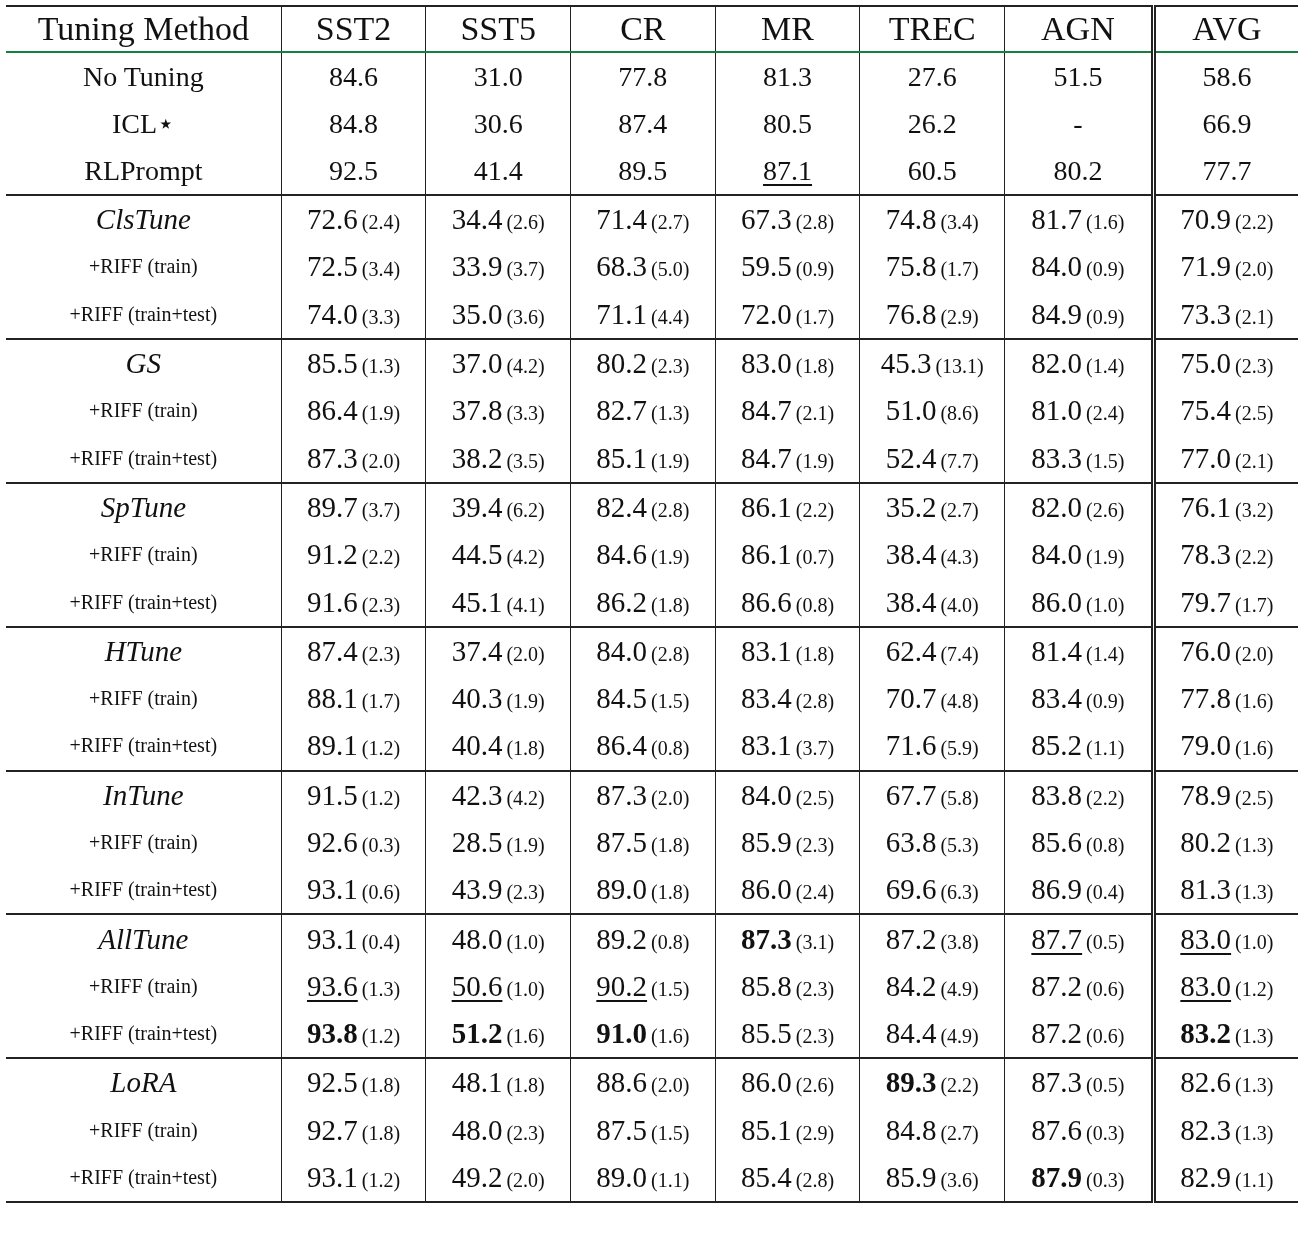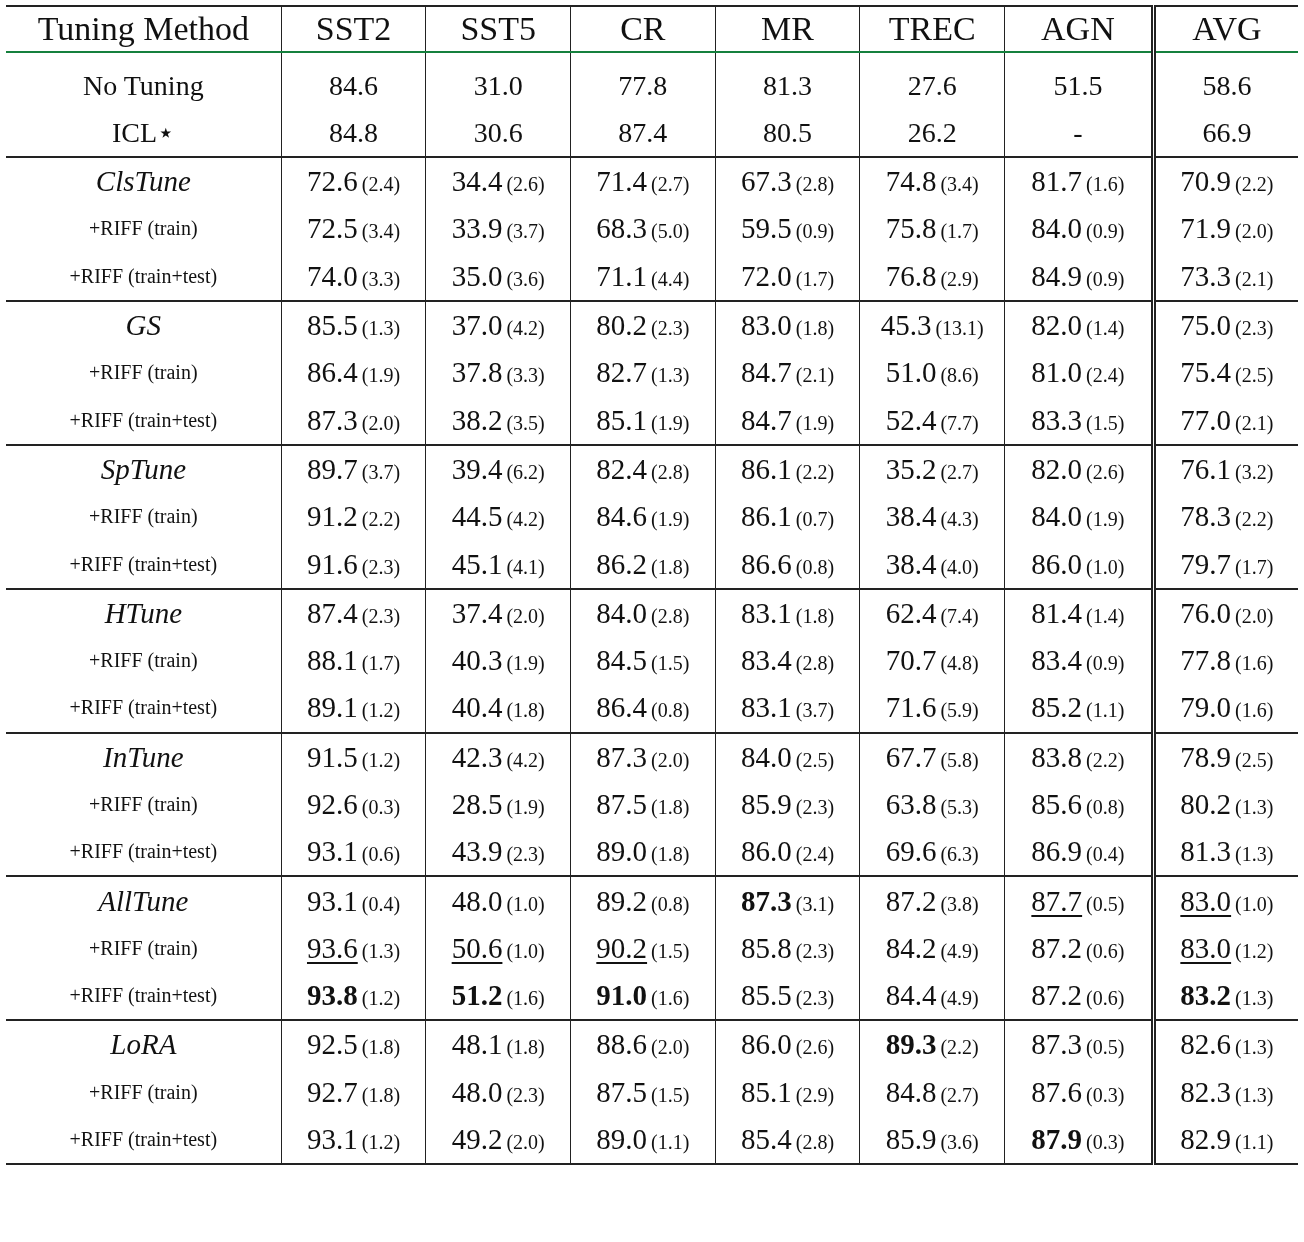"No Tuning" tbody.baselines tr:first-child td { padding-top: 9px -> 0 }
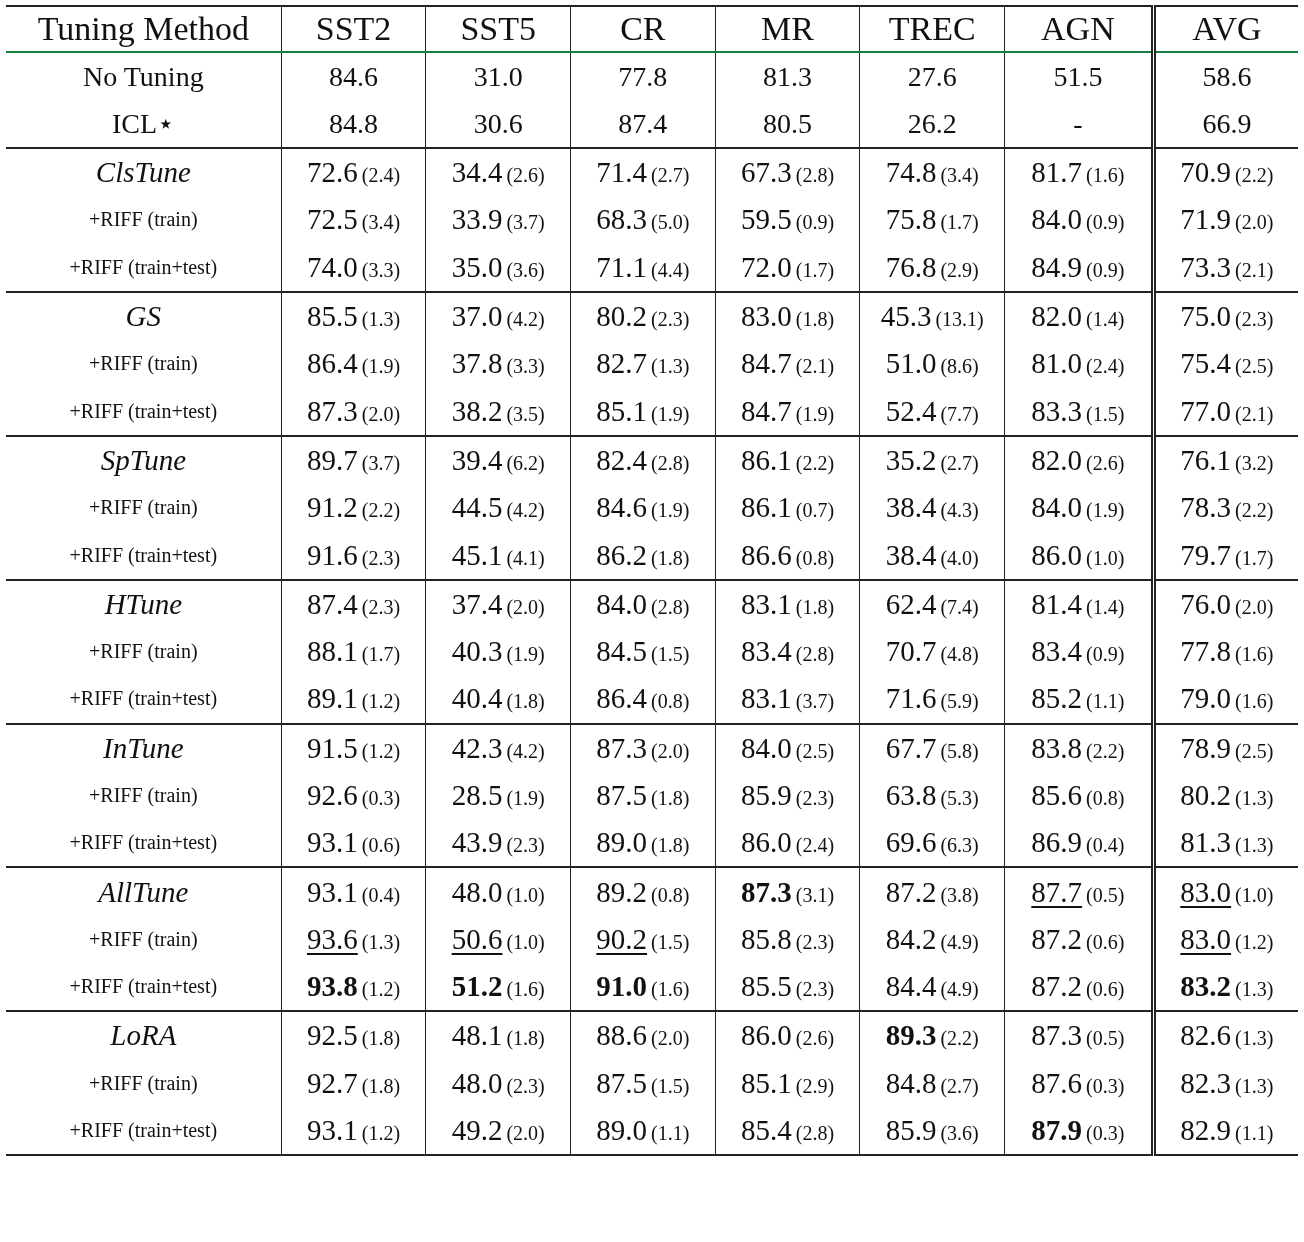"RLPrompt" tr { html: none -> <tr> <td>RLPrompt</td> <td><span>92.5</span></td> <td><span>41.4</span></td> <td><span>89.5</span></td> <td><span>87.1</span></td> <td><span>60.5</span></td> <td><span>80.2</span></td> <td><span>77.7</span></td> </tr> }
